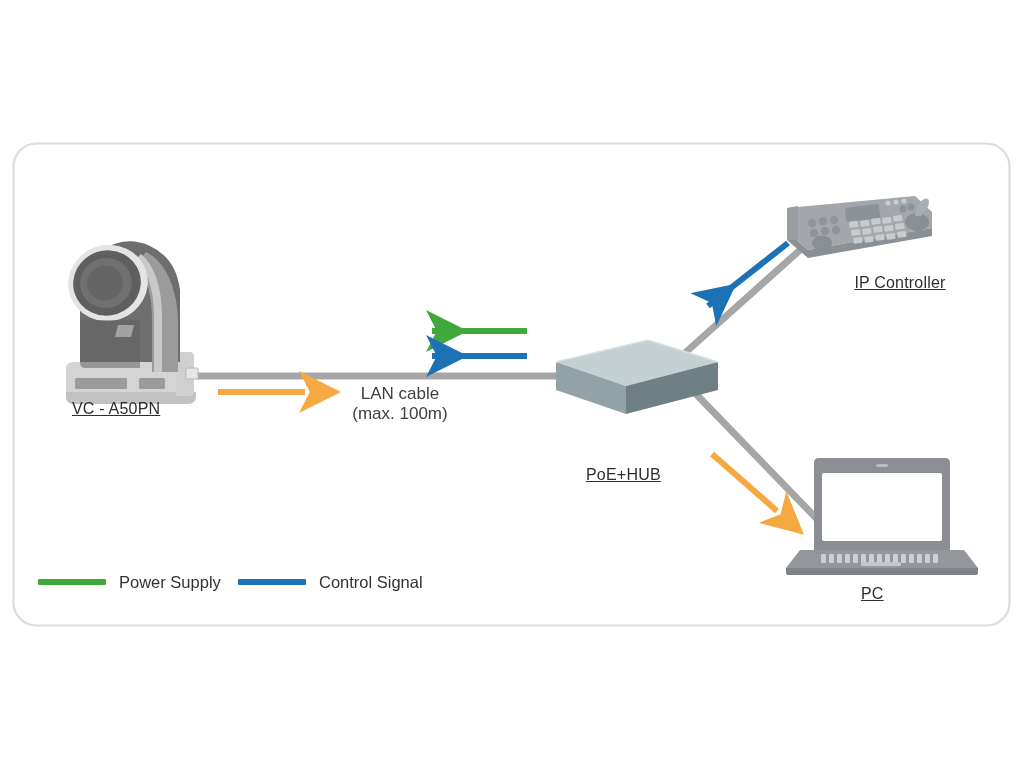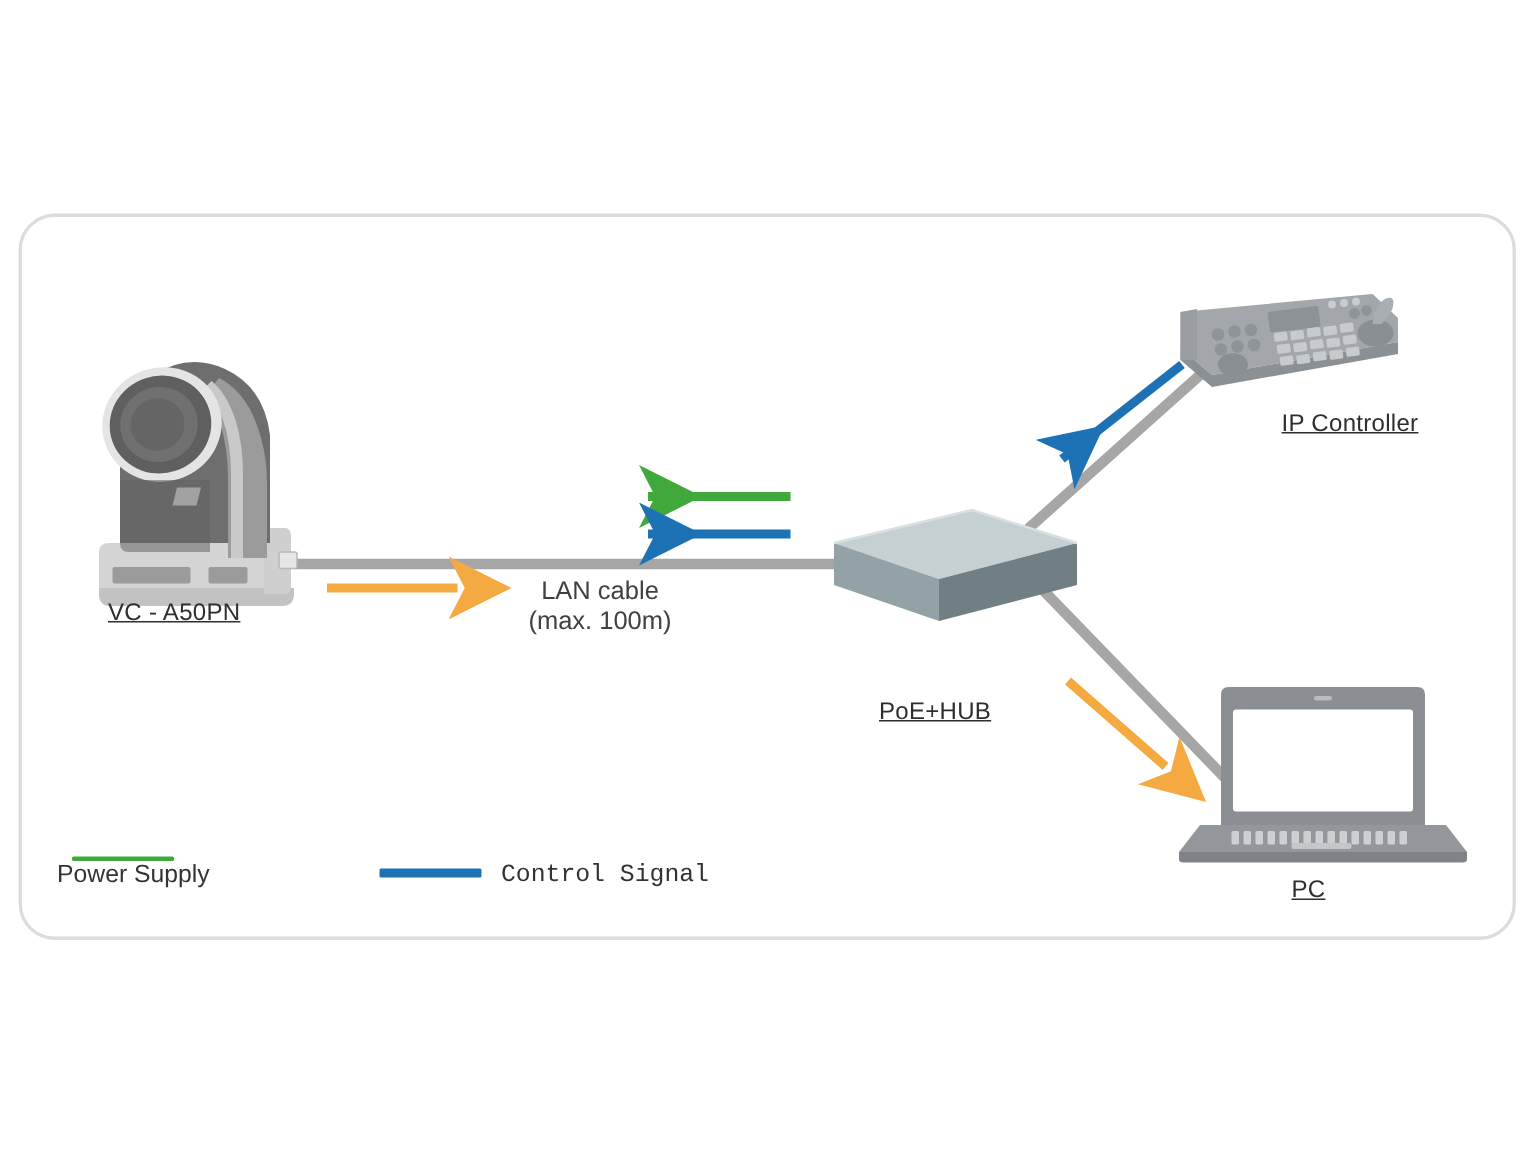"Power Supply" div.legend-item { flex-direction: column -> none }
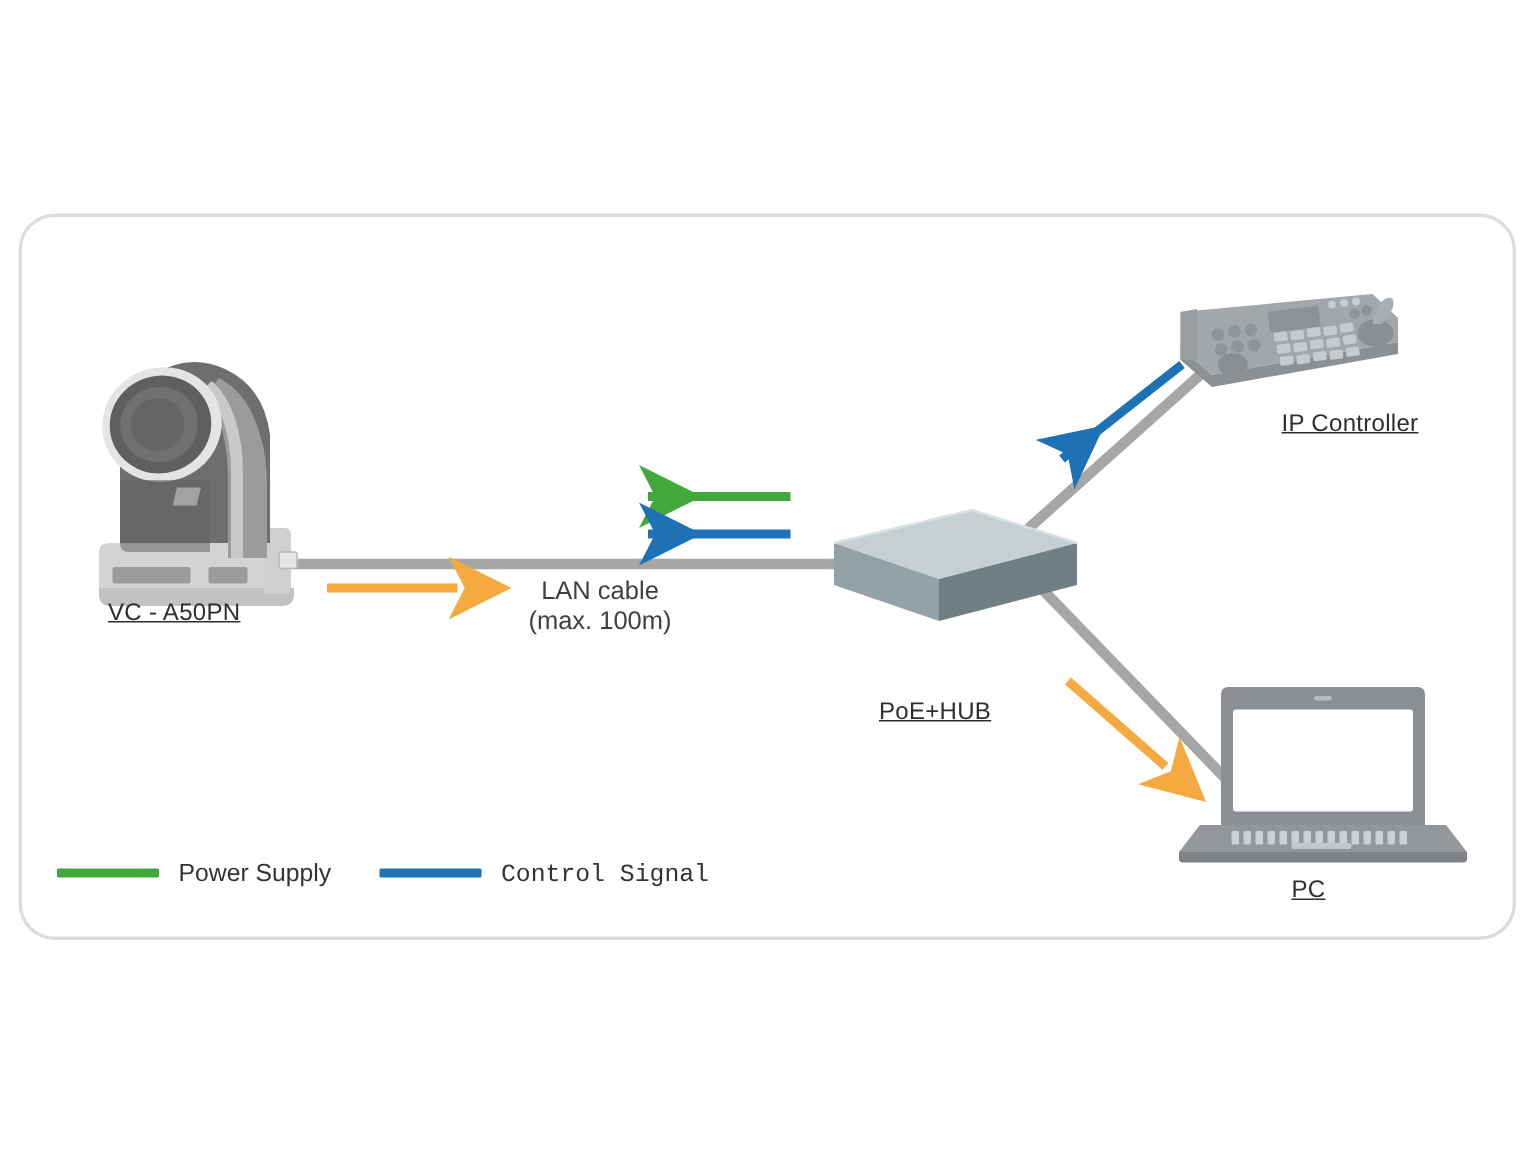"Control Signal" div.legend-item { font-family: Liberation Mono, monospace -> none; left: 215px -> 200px }
